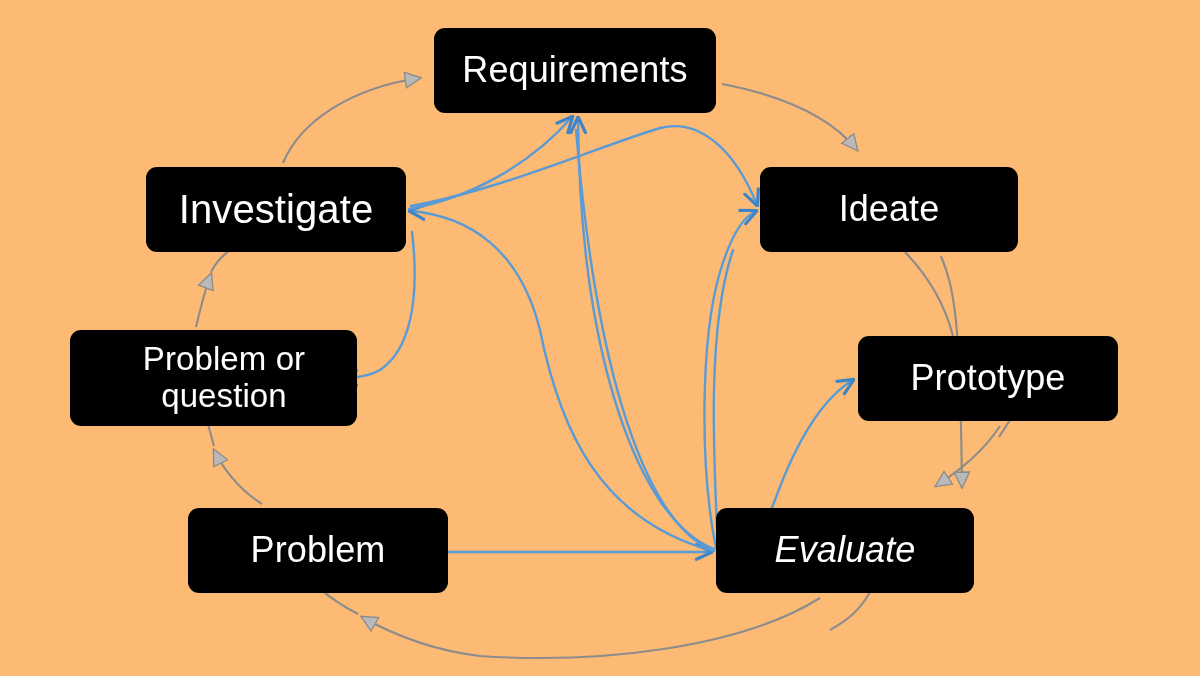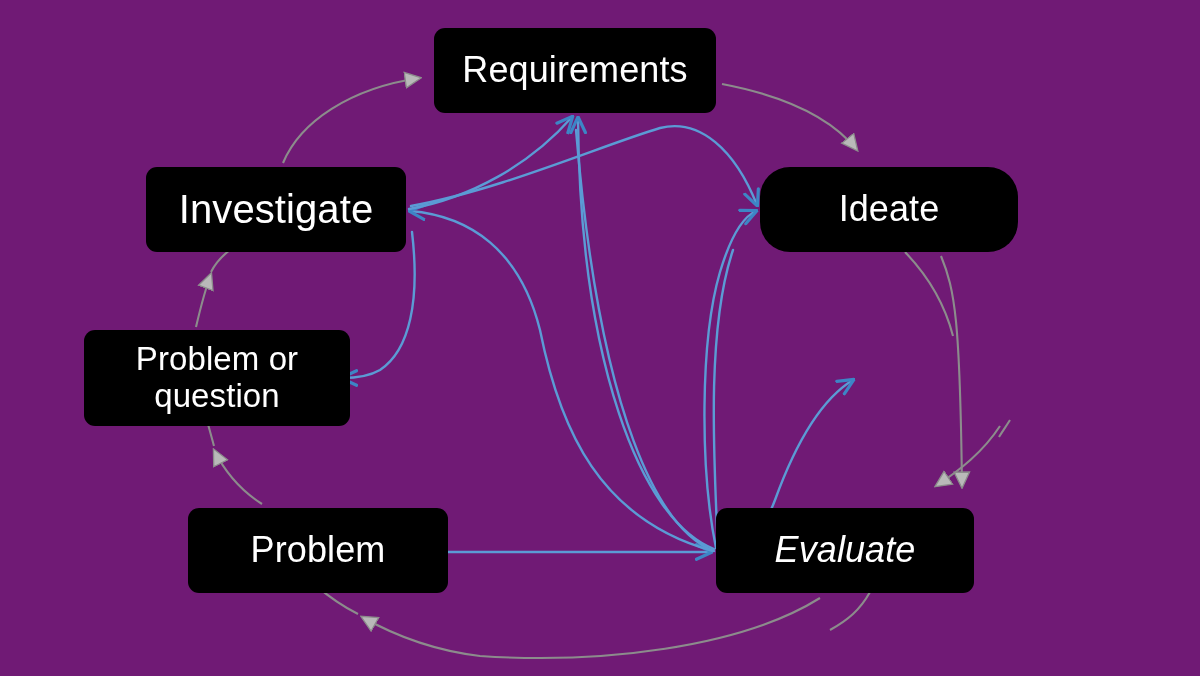"Requirements" #stage { background: #701a75 -> #fdba74 }
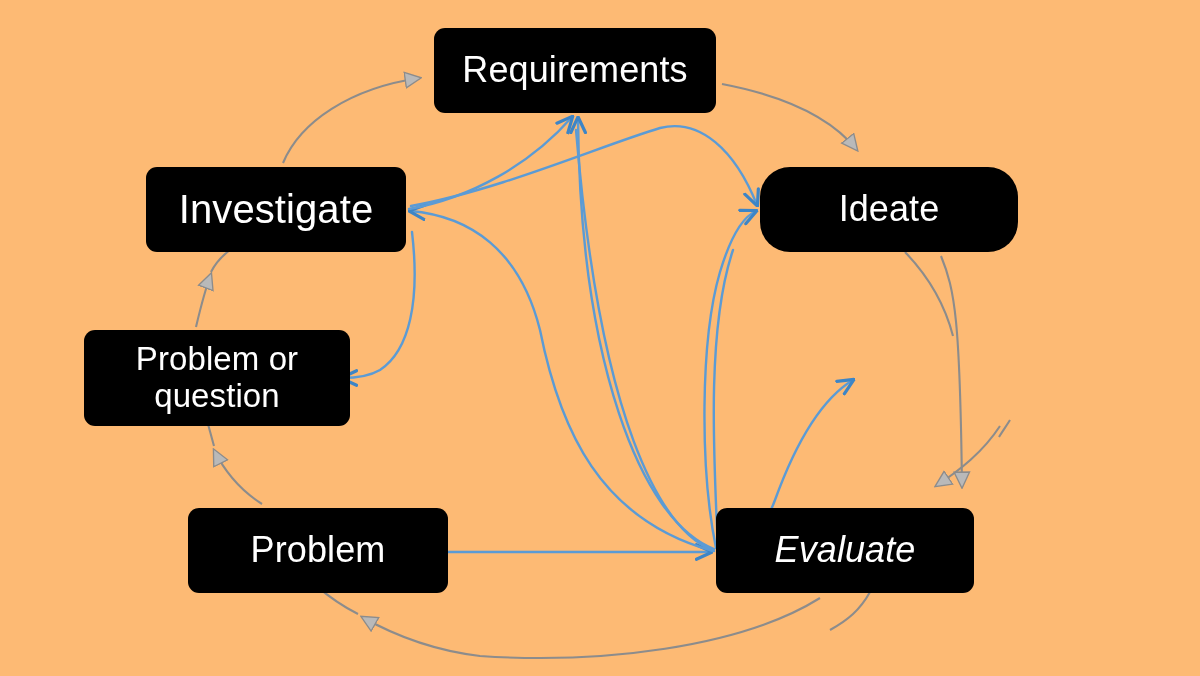"Ideate" .n-ide { border-radius: 30px -> none }
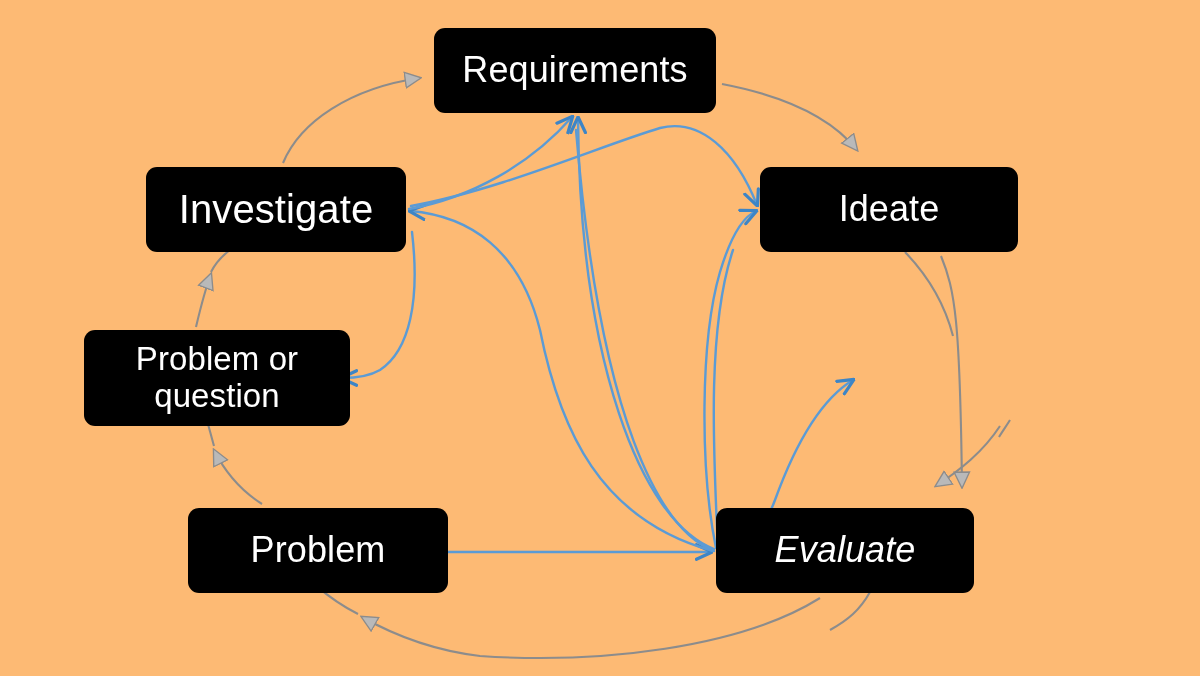"Problem or" .n-prb { left: 84px -> 70px; padding-left: none -> 21px }
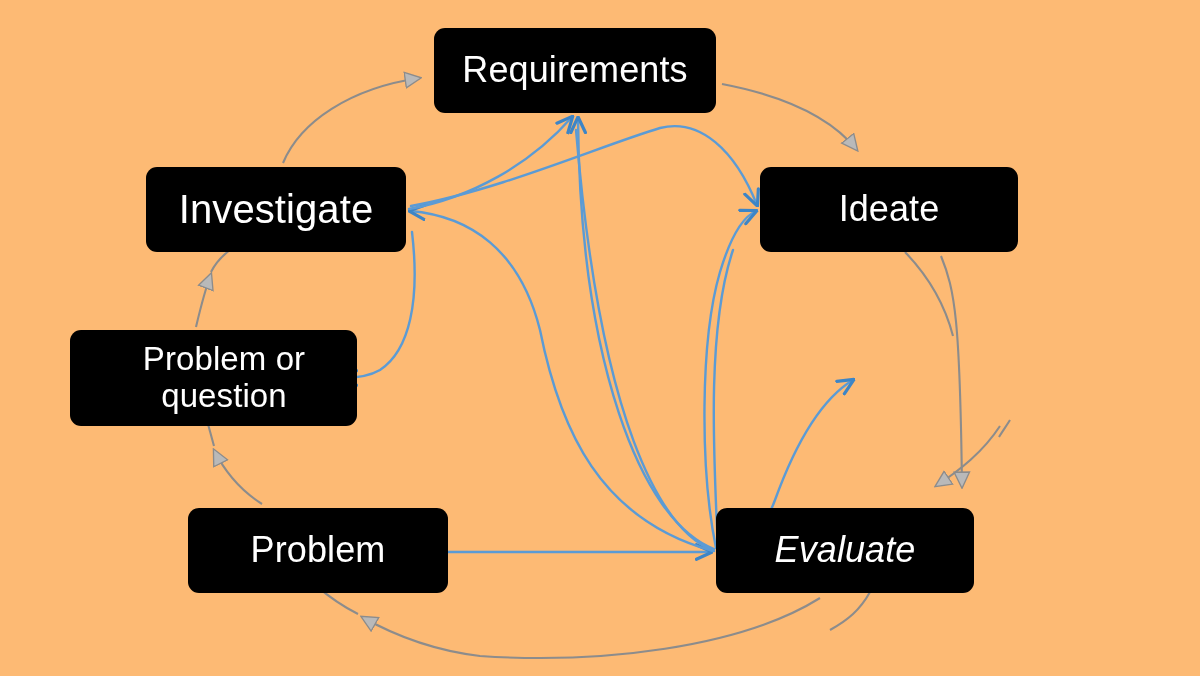"Prototype" div.node { html: none -> <div> <span>Prototype</span> </div> }
